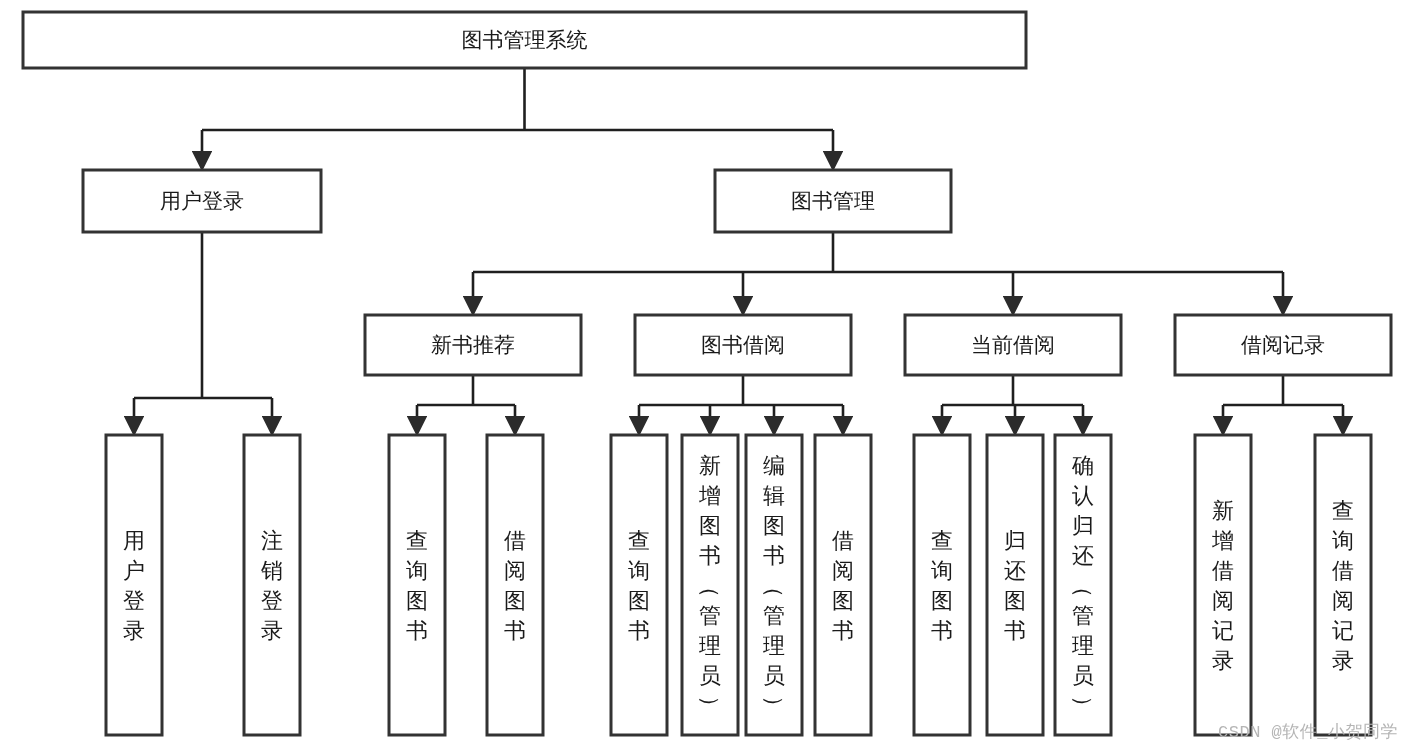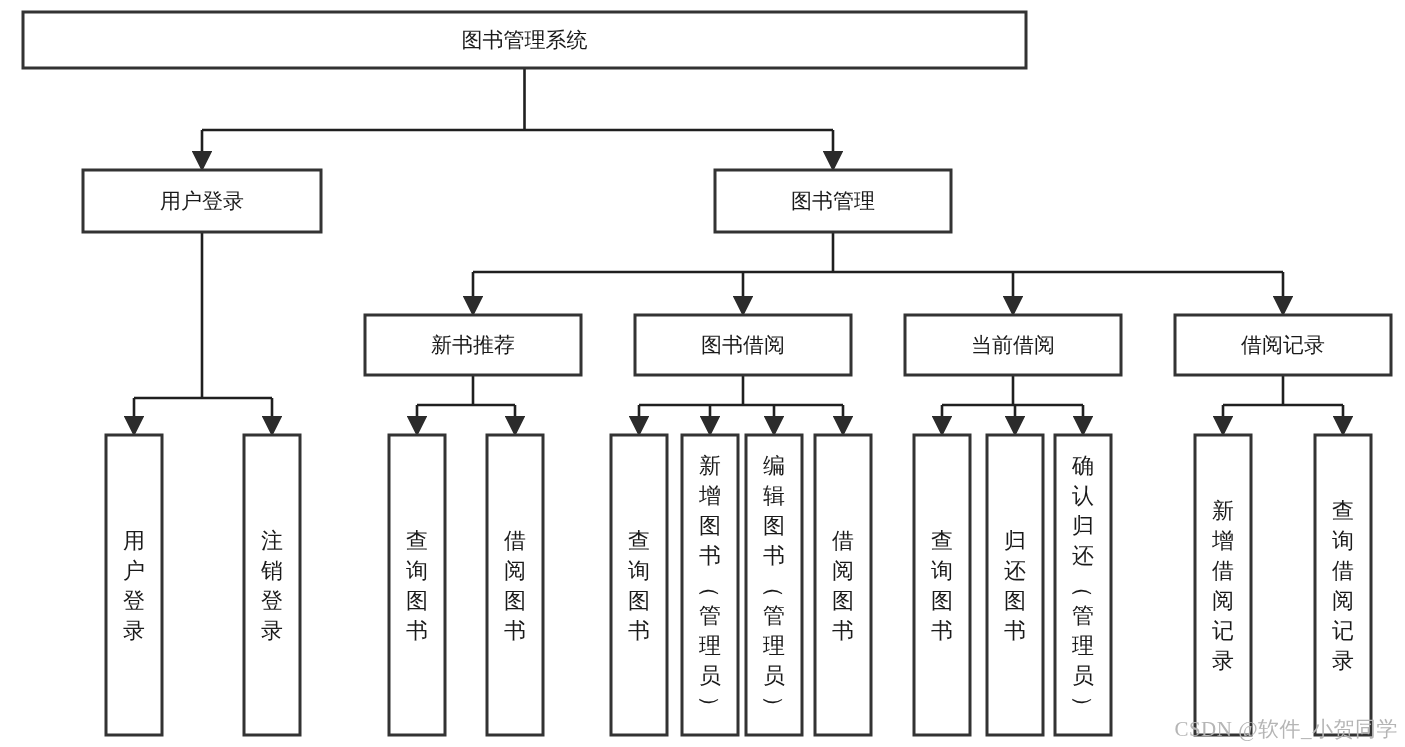"CSDN @软件_小贺同学" .watermark { font-family: Liberation Serif, serif -> Liberation Mono, monospace; font-size: 21px -> 17px }
